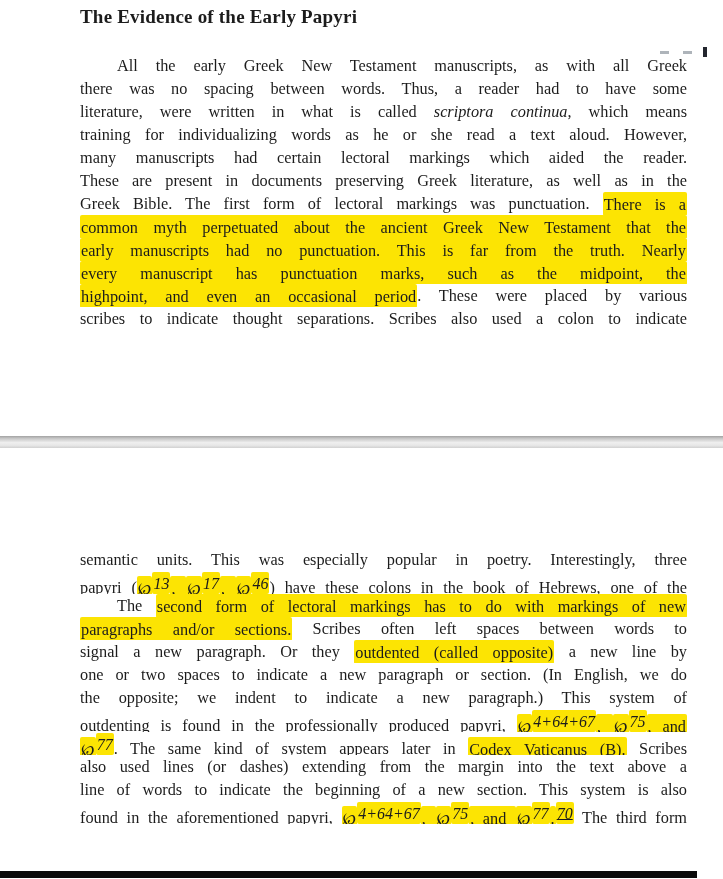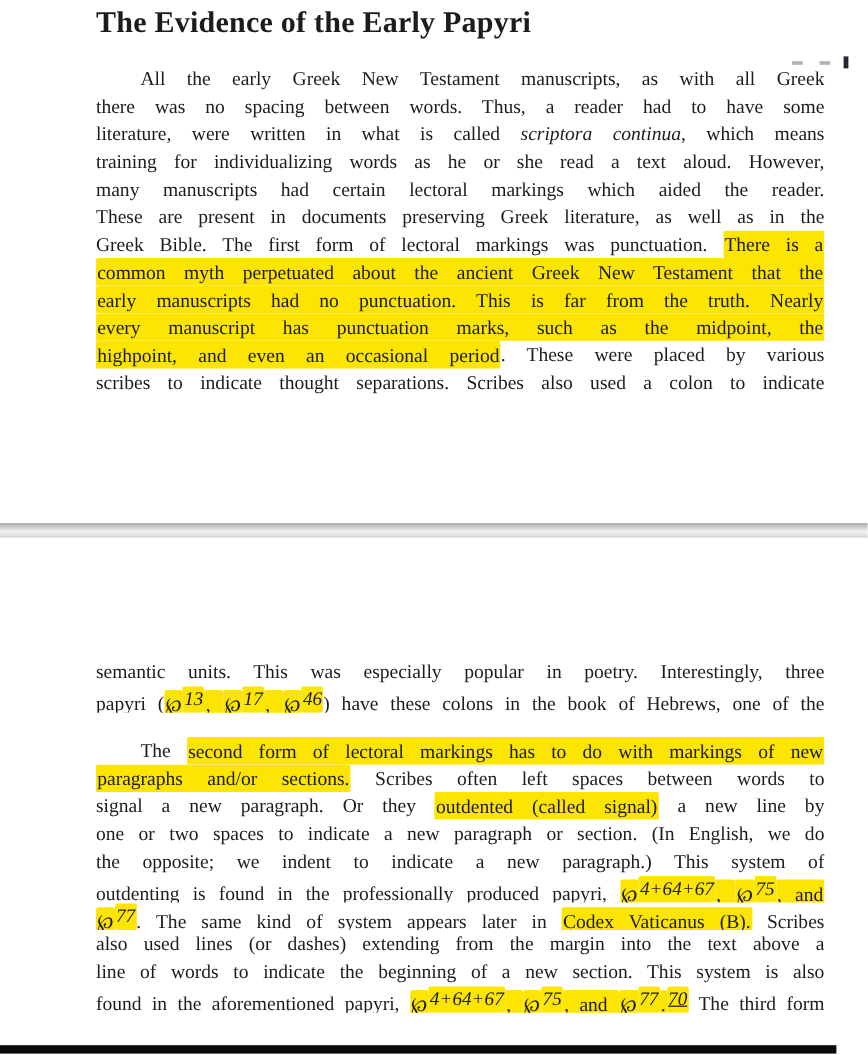"The Evidence of the Early" .heading { font-size: 25px -> 19px }
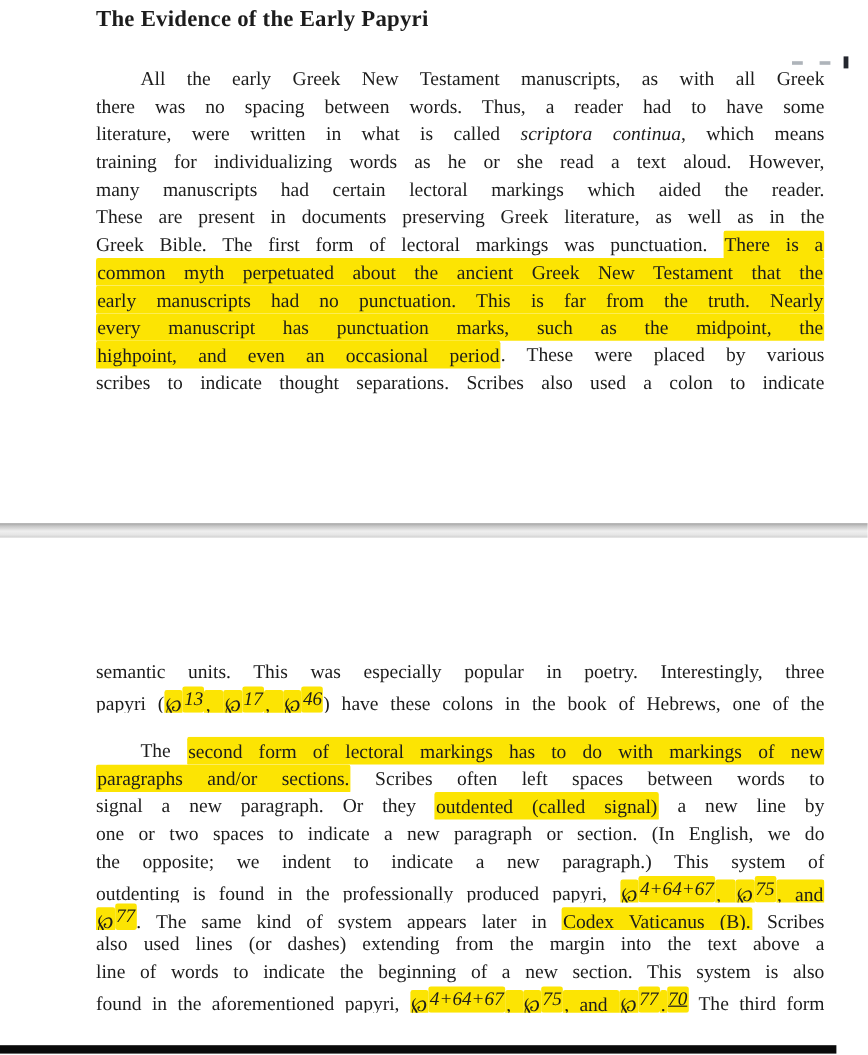"The second form of lectoral" .line.gap { margin-top: 20px -> 0 }
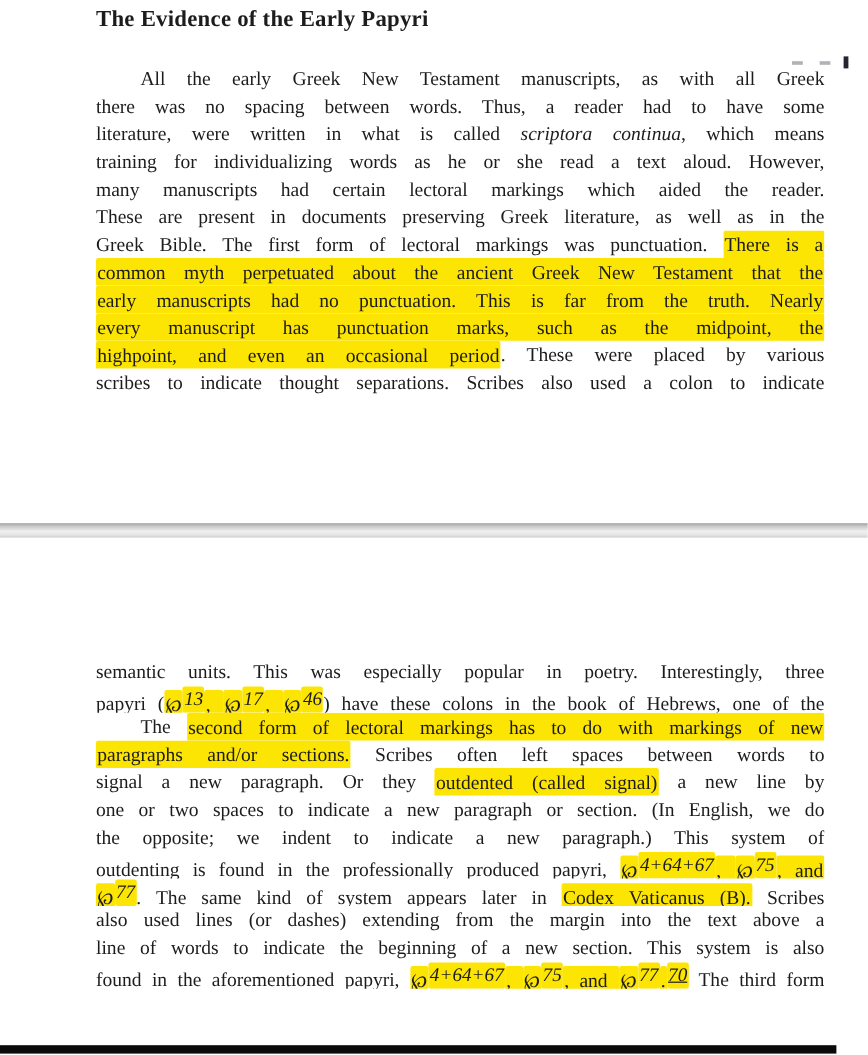"outdented (called signal)" span.hl { text: signal -> opposite }
